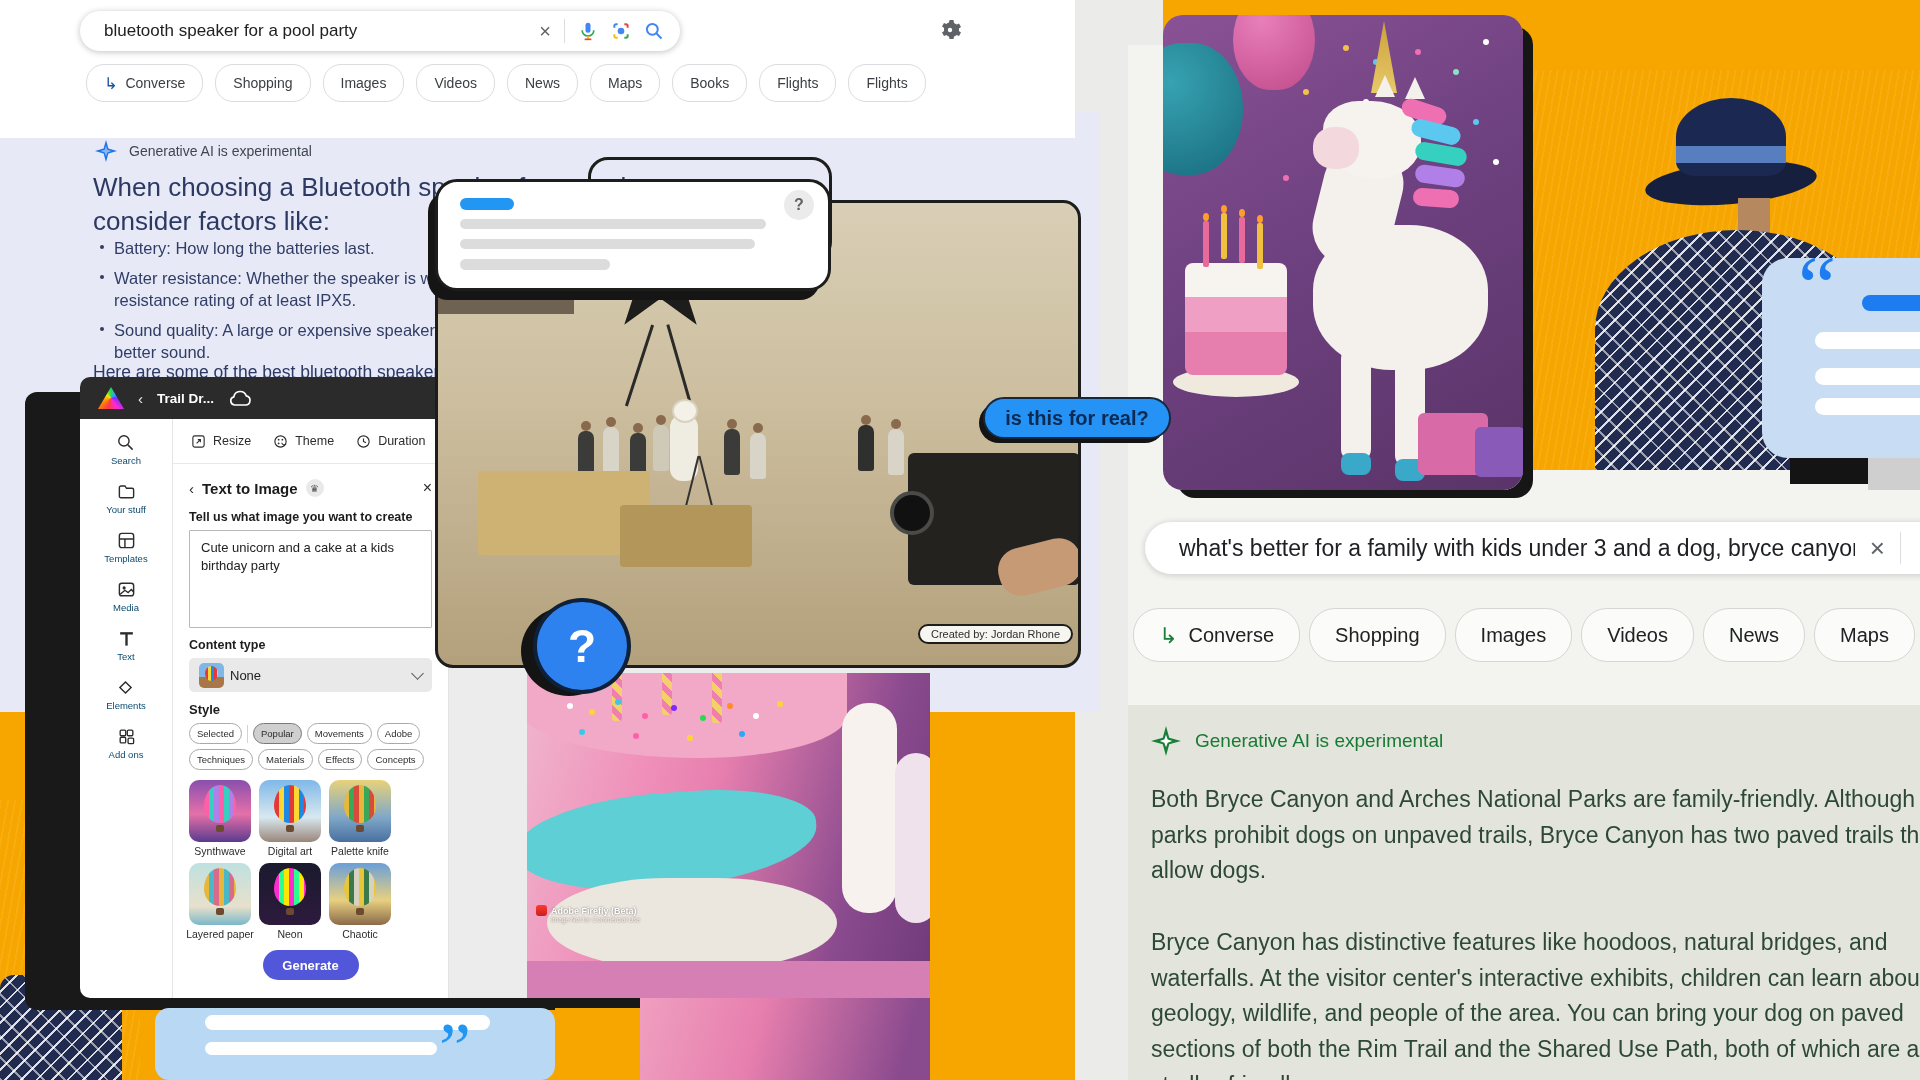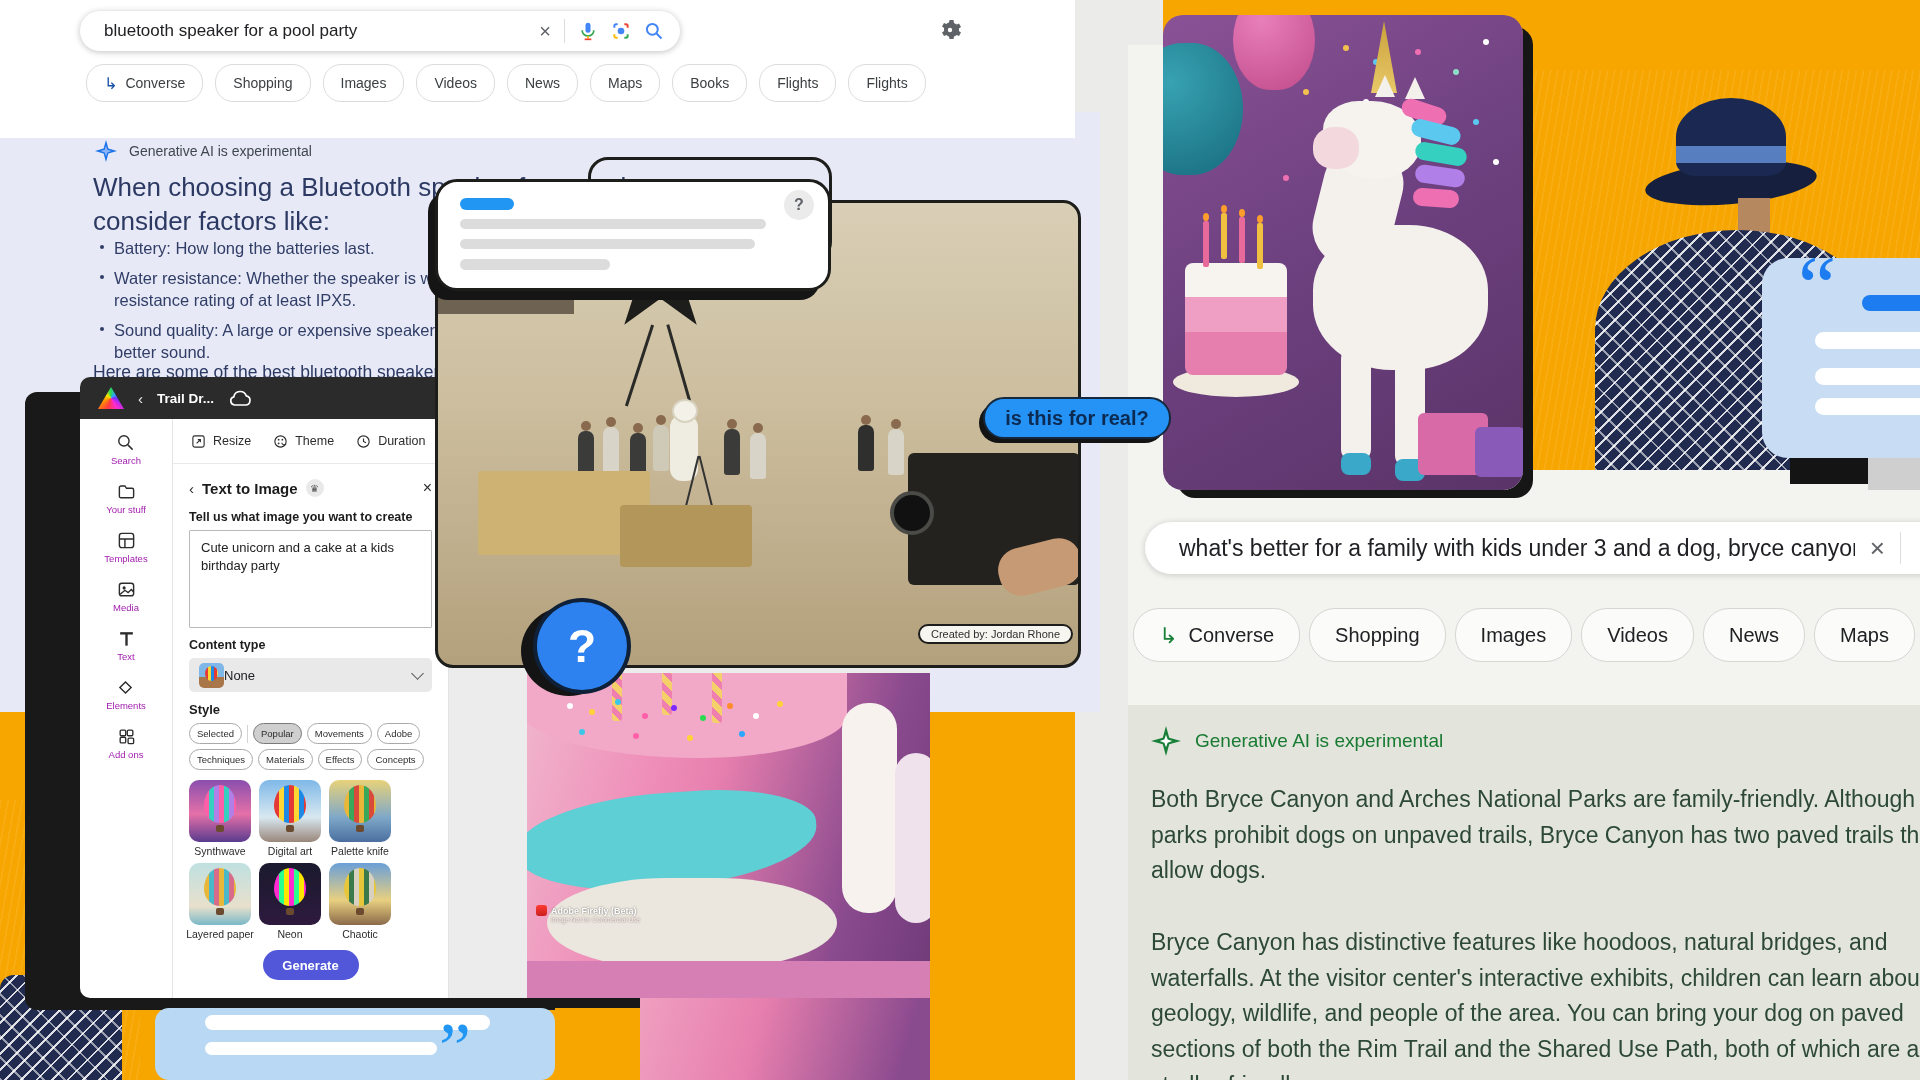"Search" .side-item { color: #a21caf -> #0c4a6e }
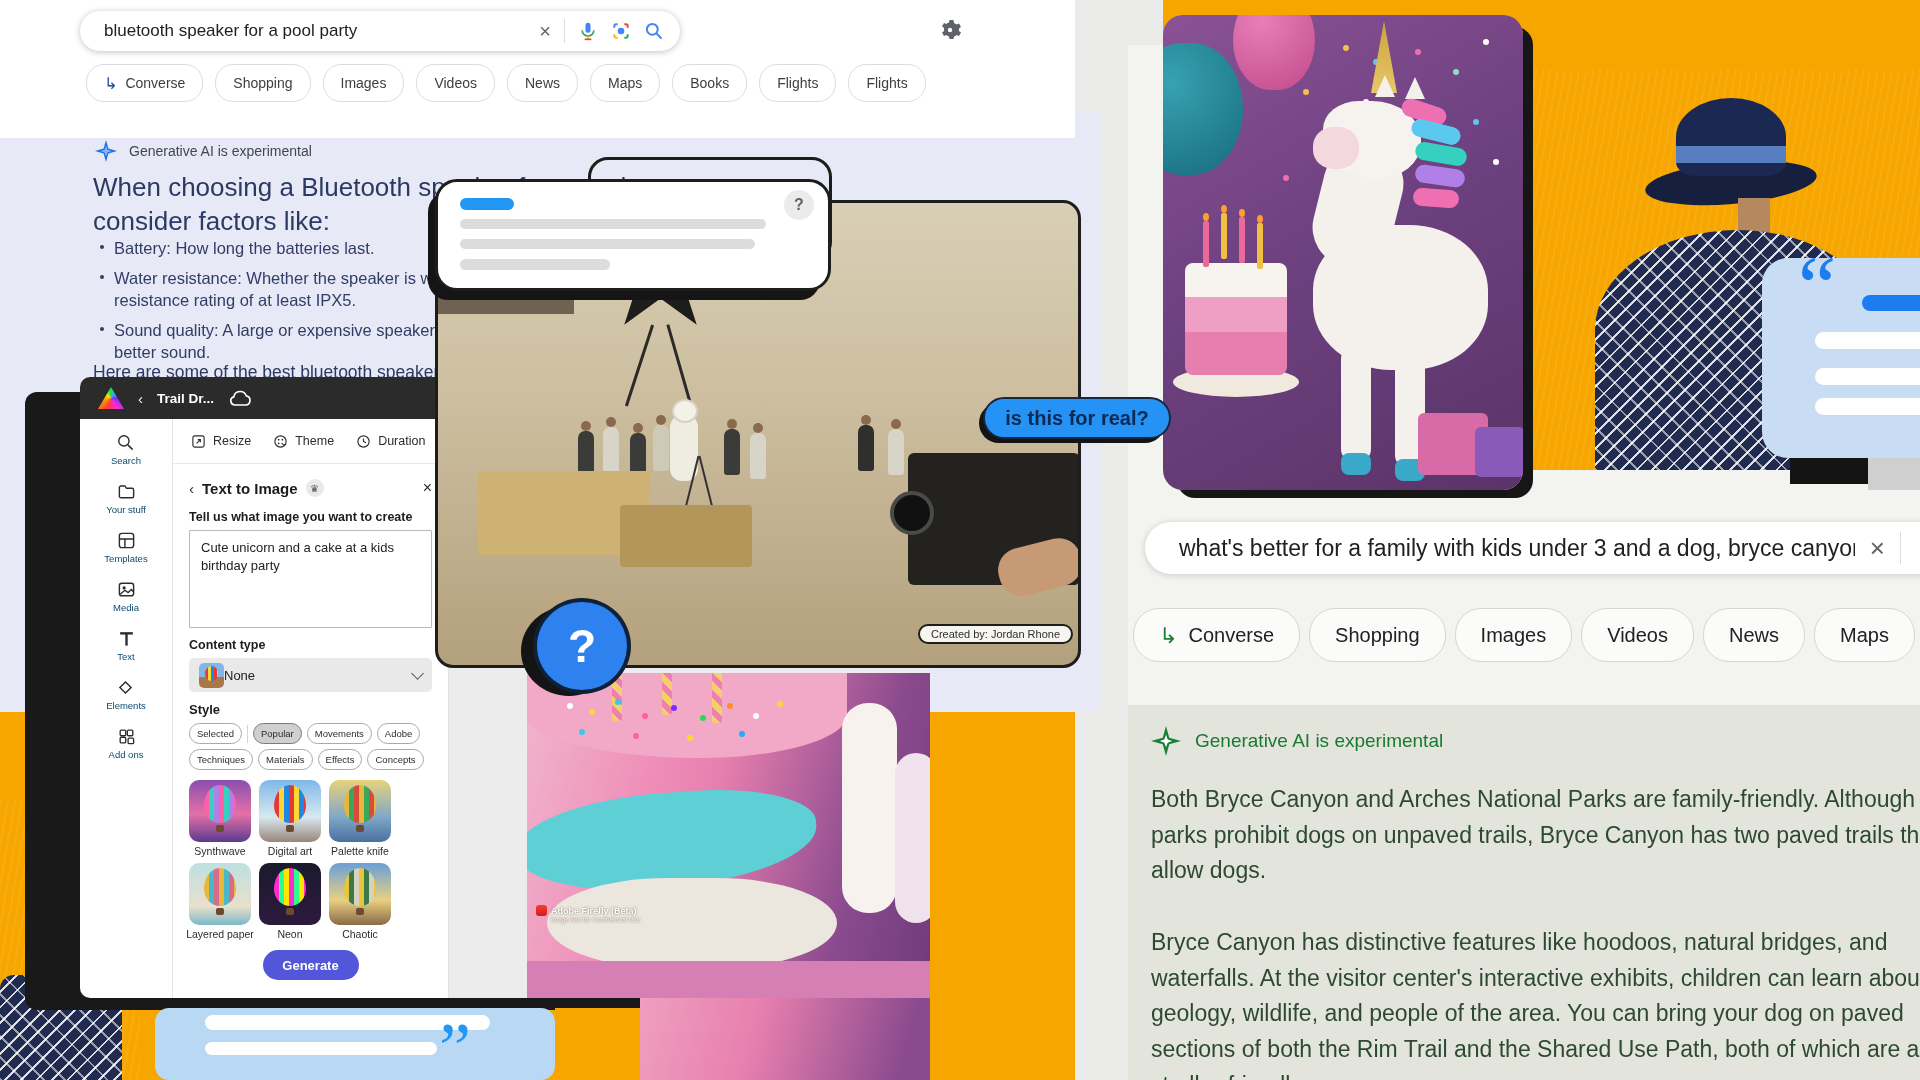"None" .dropdown { gap: 0 -> 6px }
